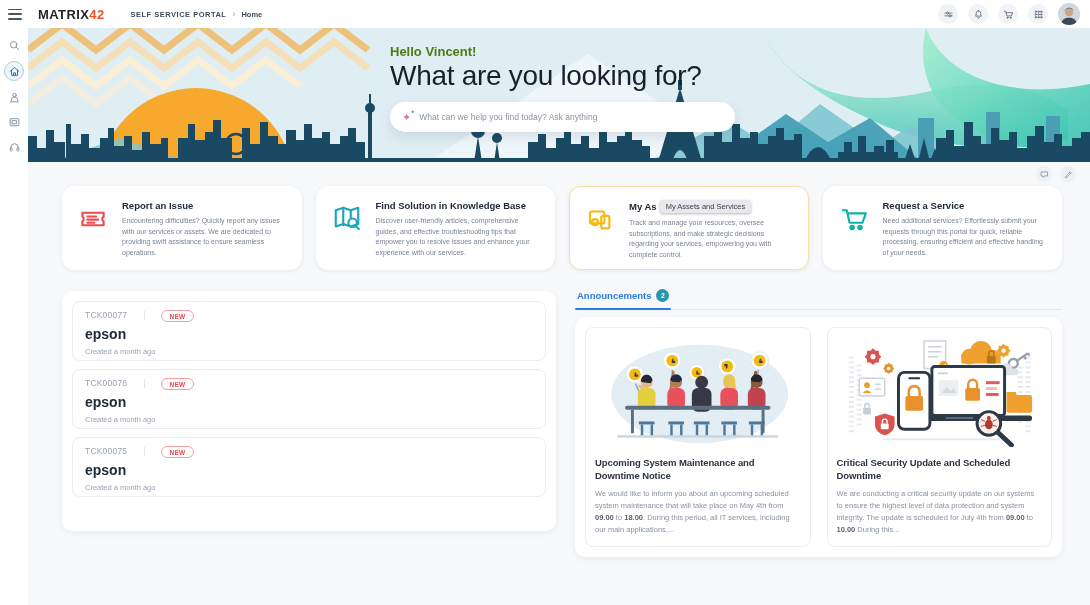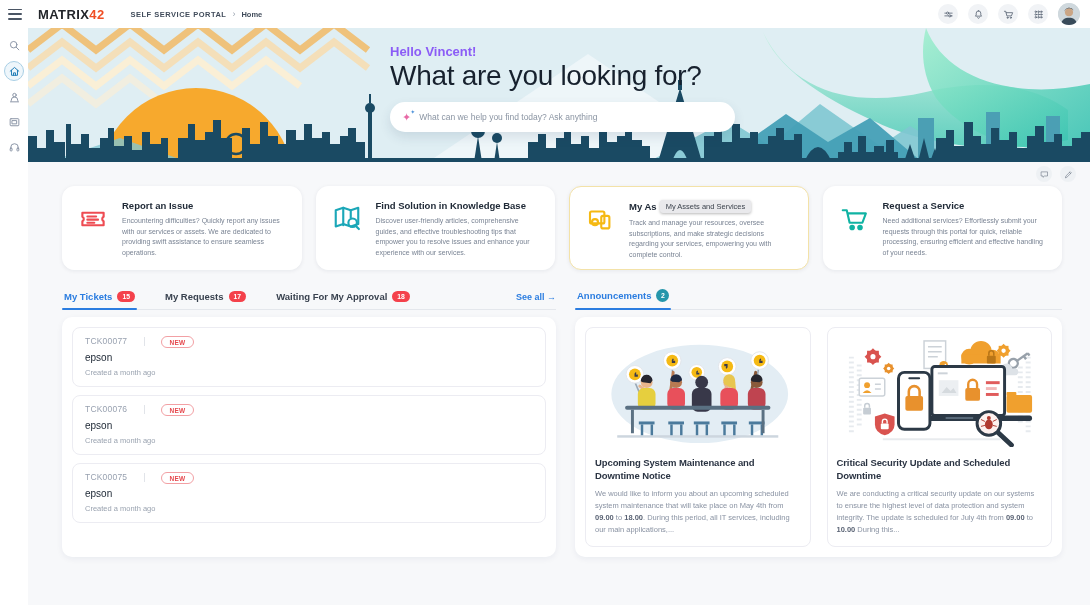"Hello Vincent!" .hero-greeting { color: #8b5cf6 -> #4d7c0f }
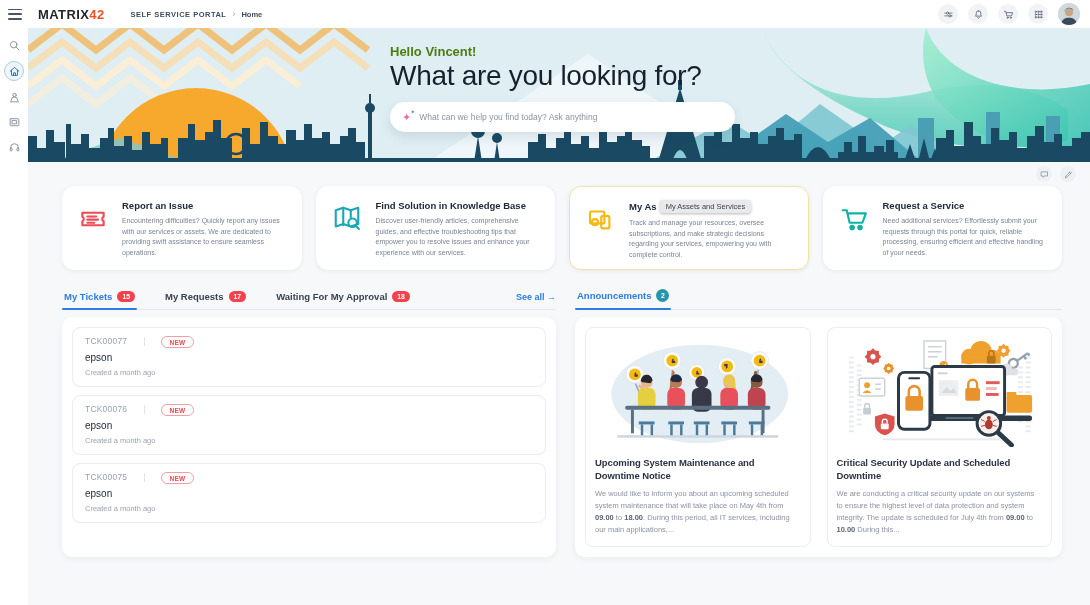"My Tickets" div.tabrow { html: <div> <button> <span>My Tickets</span> <span>15</span> </button> <button> <span>My Requests</span> <span>17</span> </button> <button> <span>Waiting For My Approval</span> <span>18</span> </button> <button>See all →</button> </div> -> none }
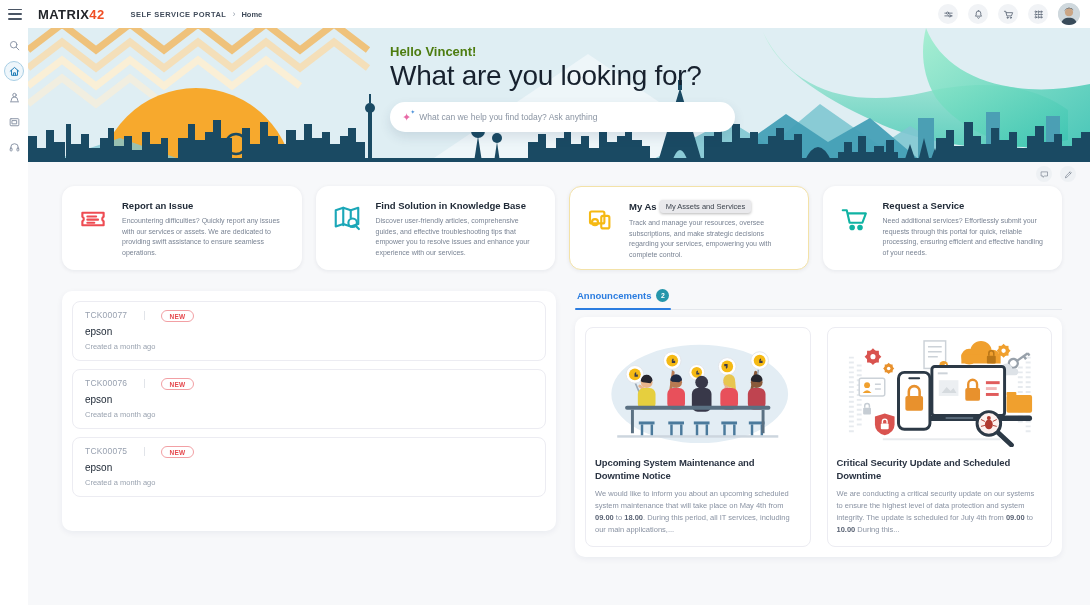"epson" .tk-title { font-size: 10px -> 14px; font-weight: 400 -> 700 }
